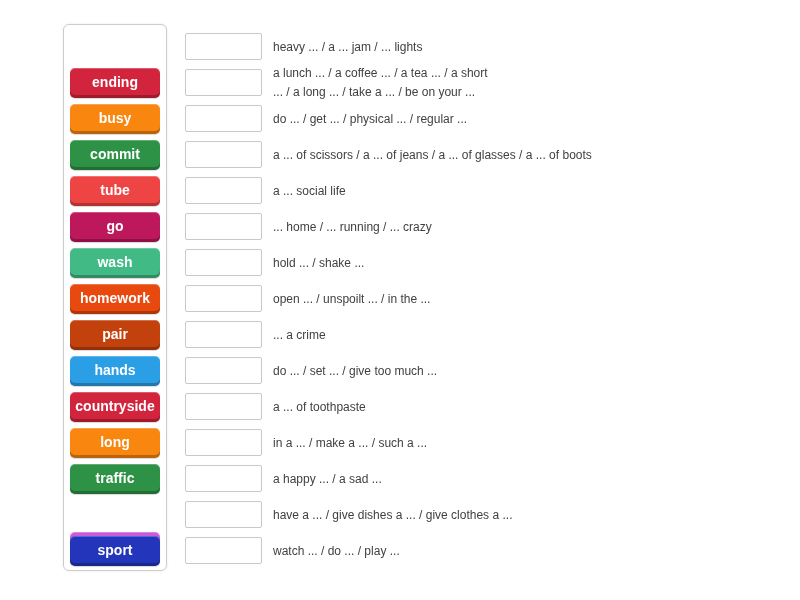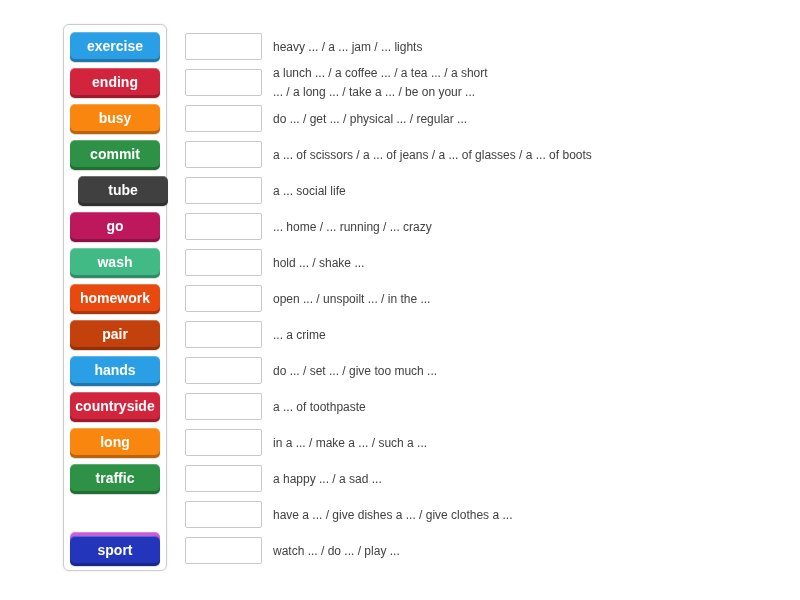"exercise" div.tile { html: <div>exercise</div> -> none }
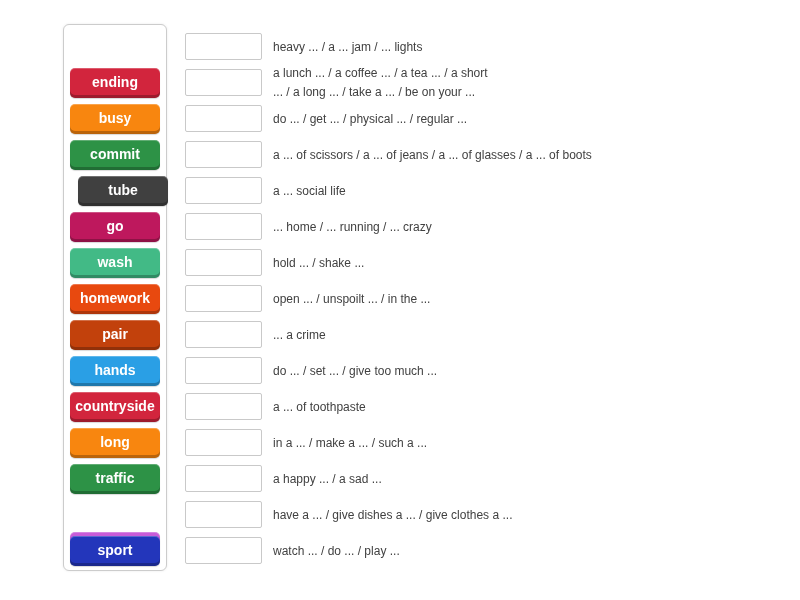"tube" div.tile { background: #404040 -> #ef4444; margin-left: 8px -> none }
